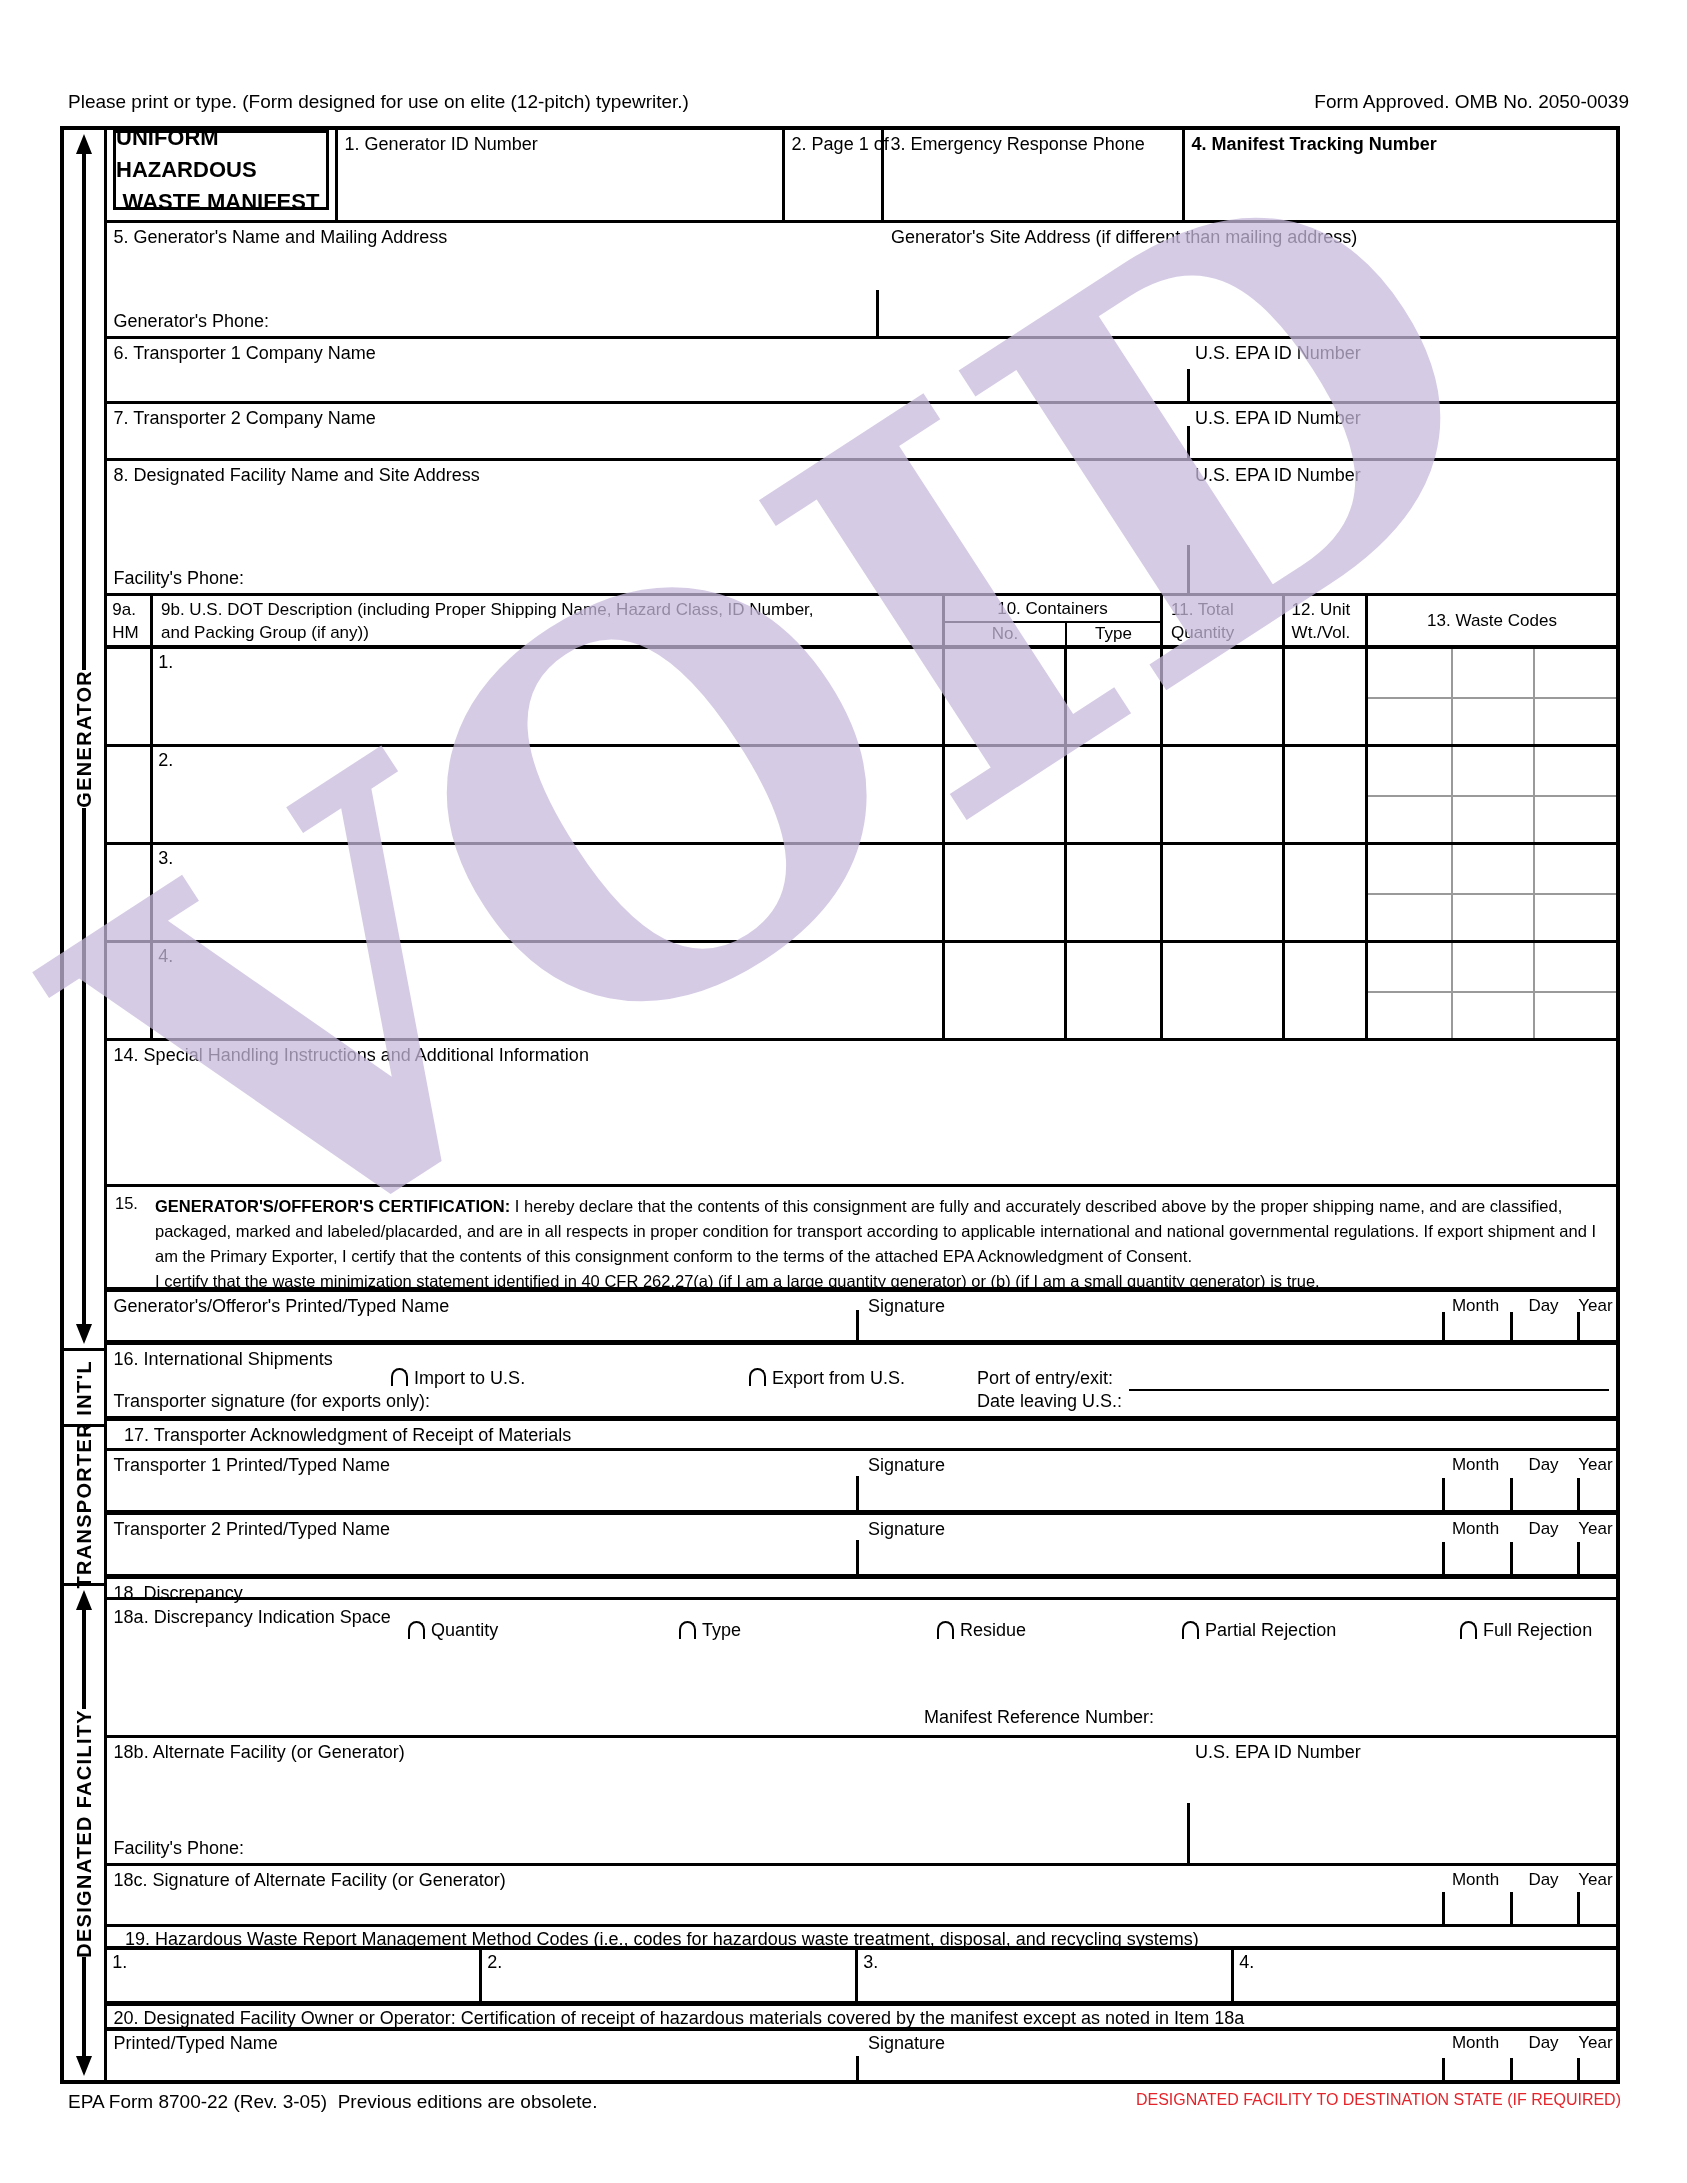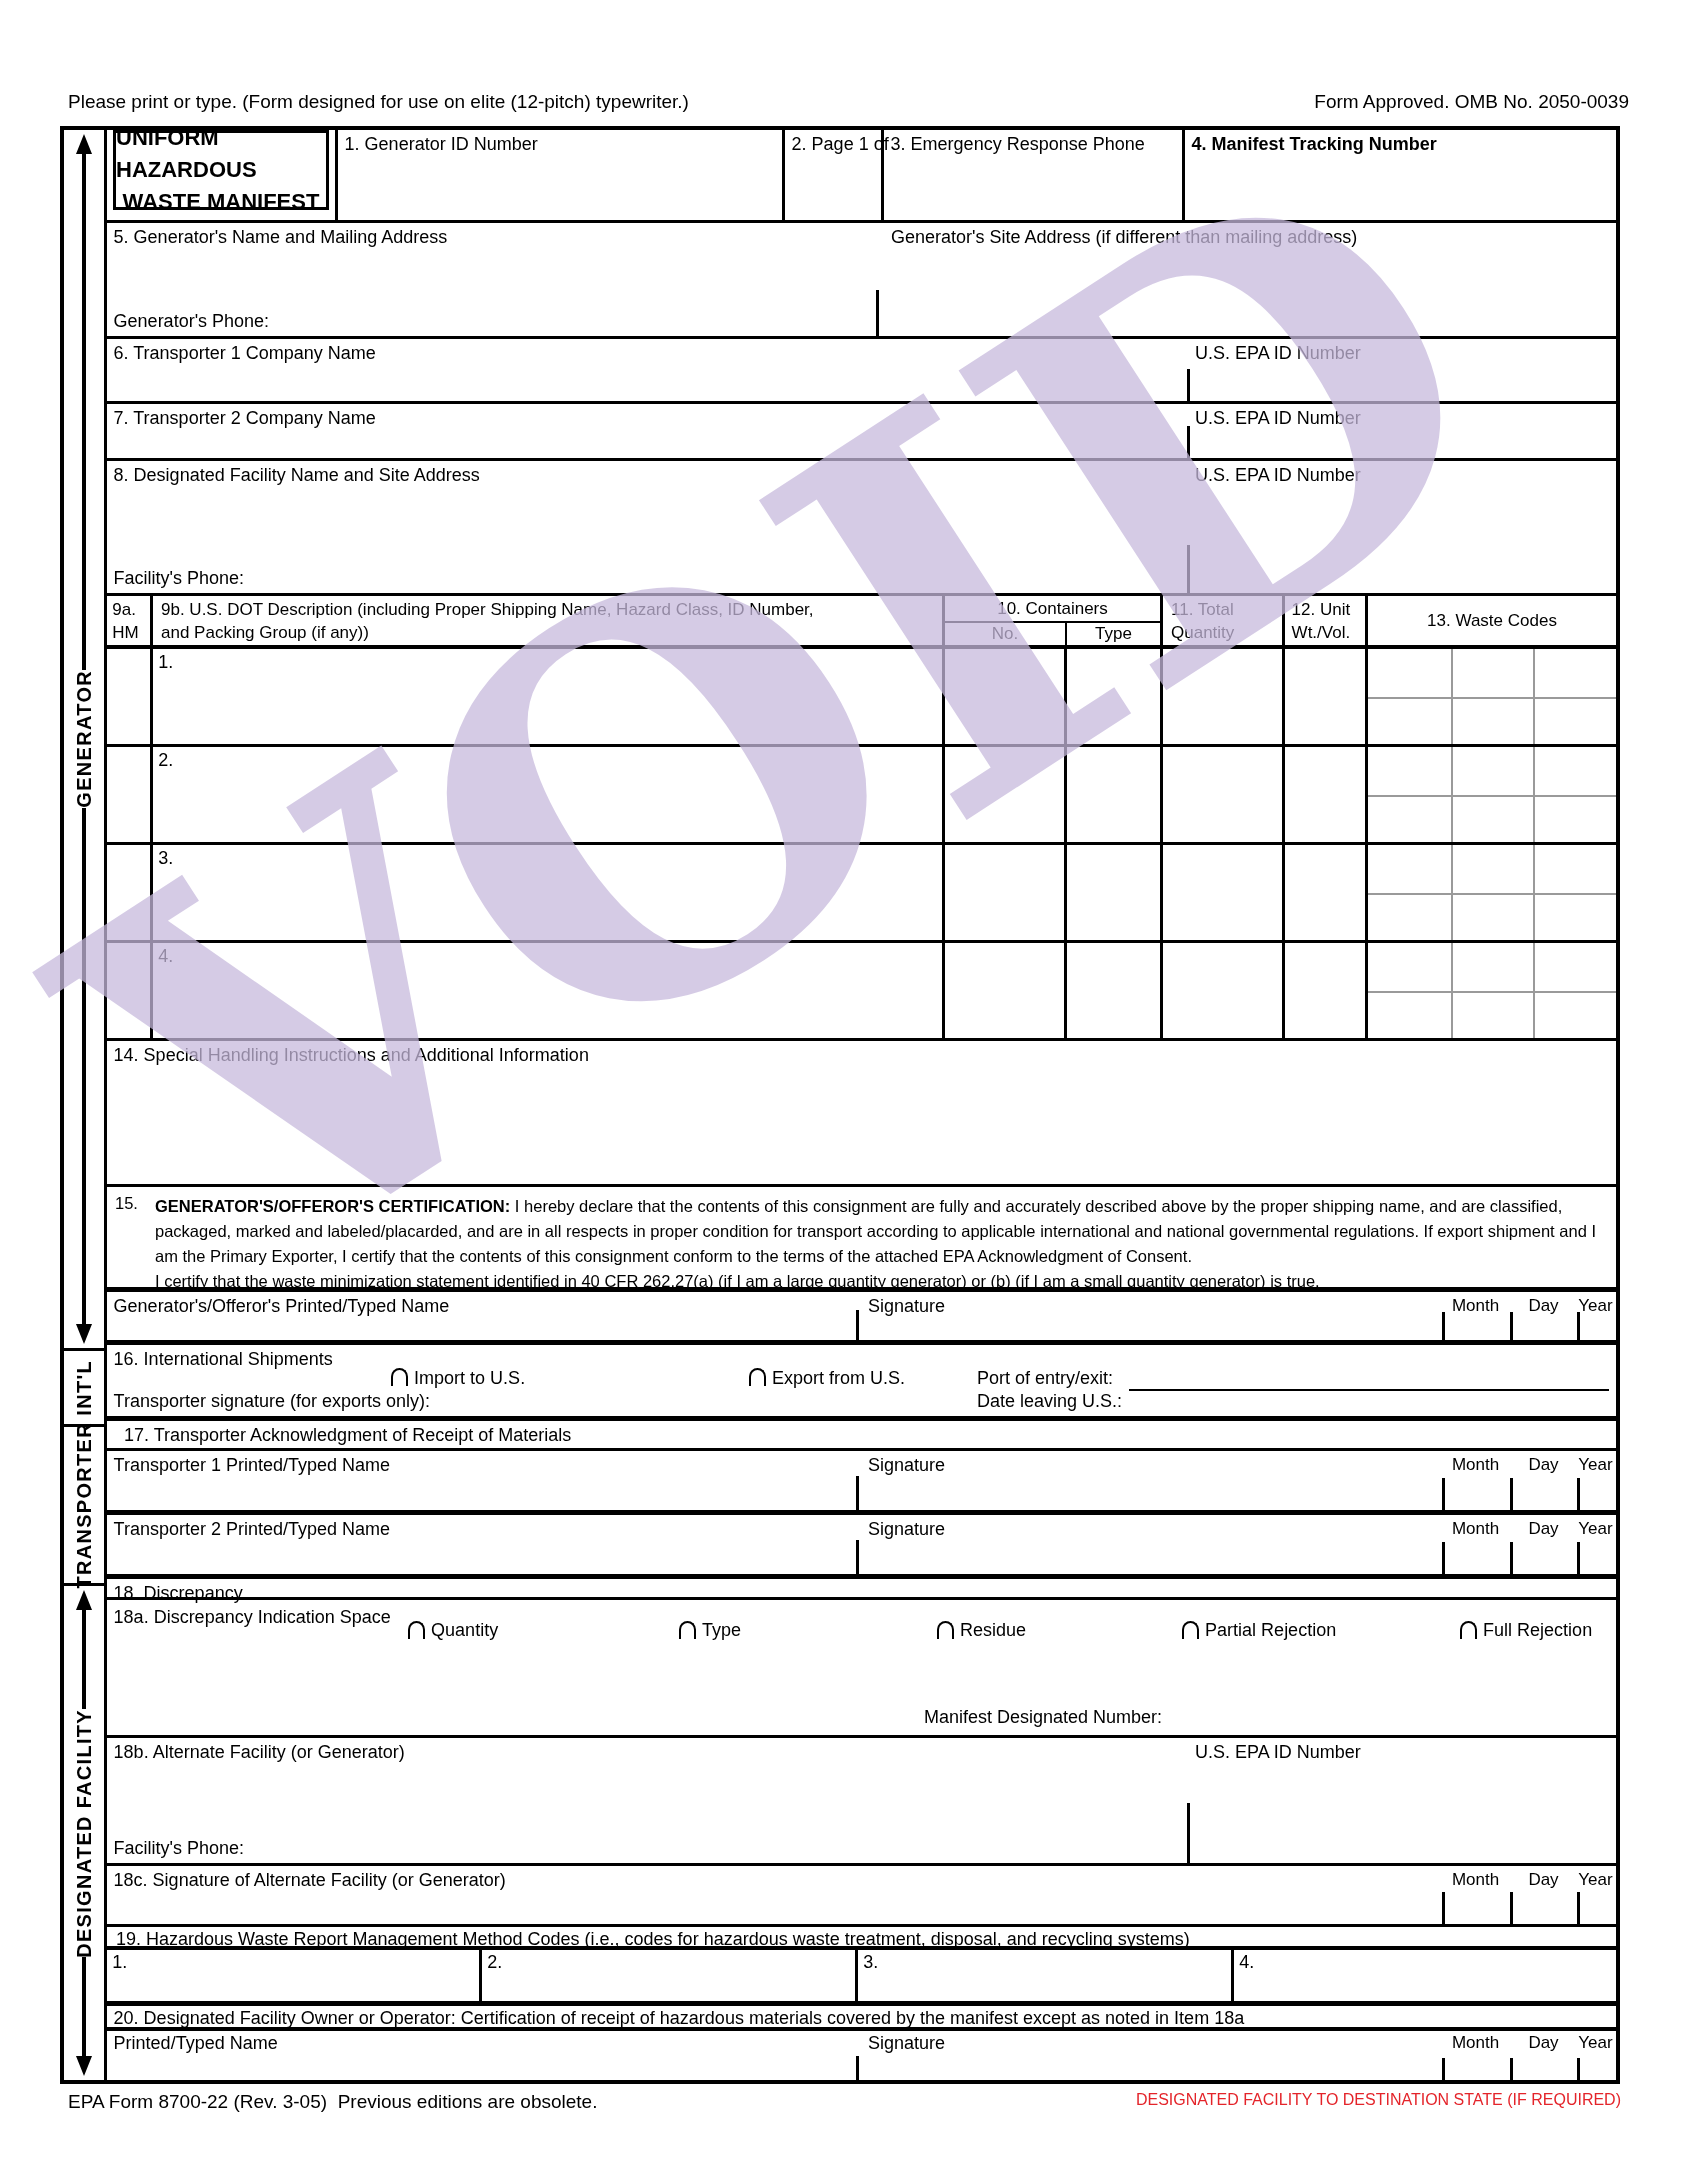"Manifest Designated Number:" span.lbl { text: Designated -> Reference }
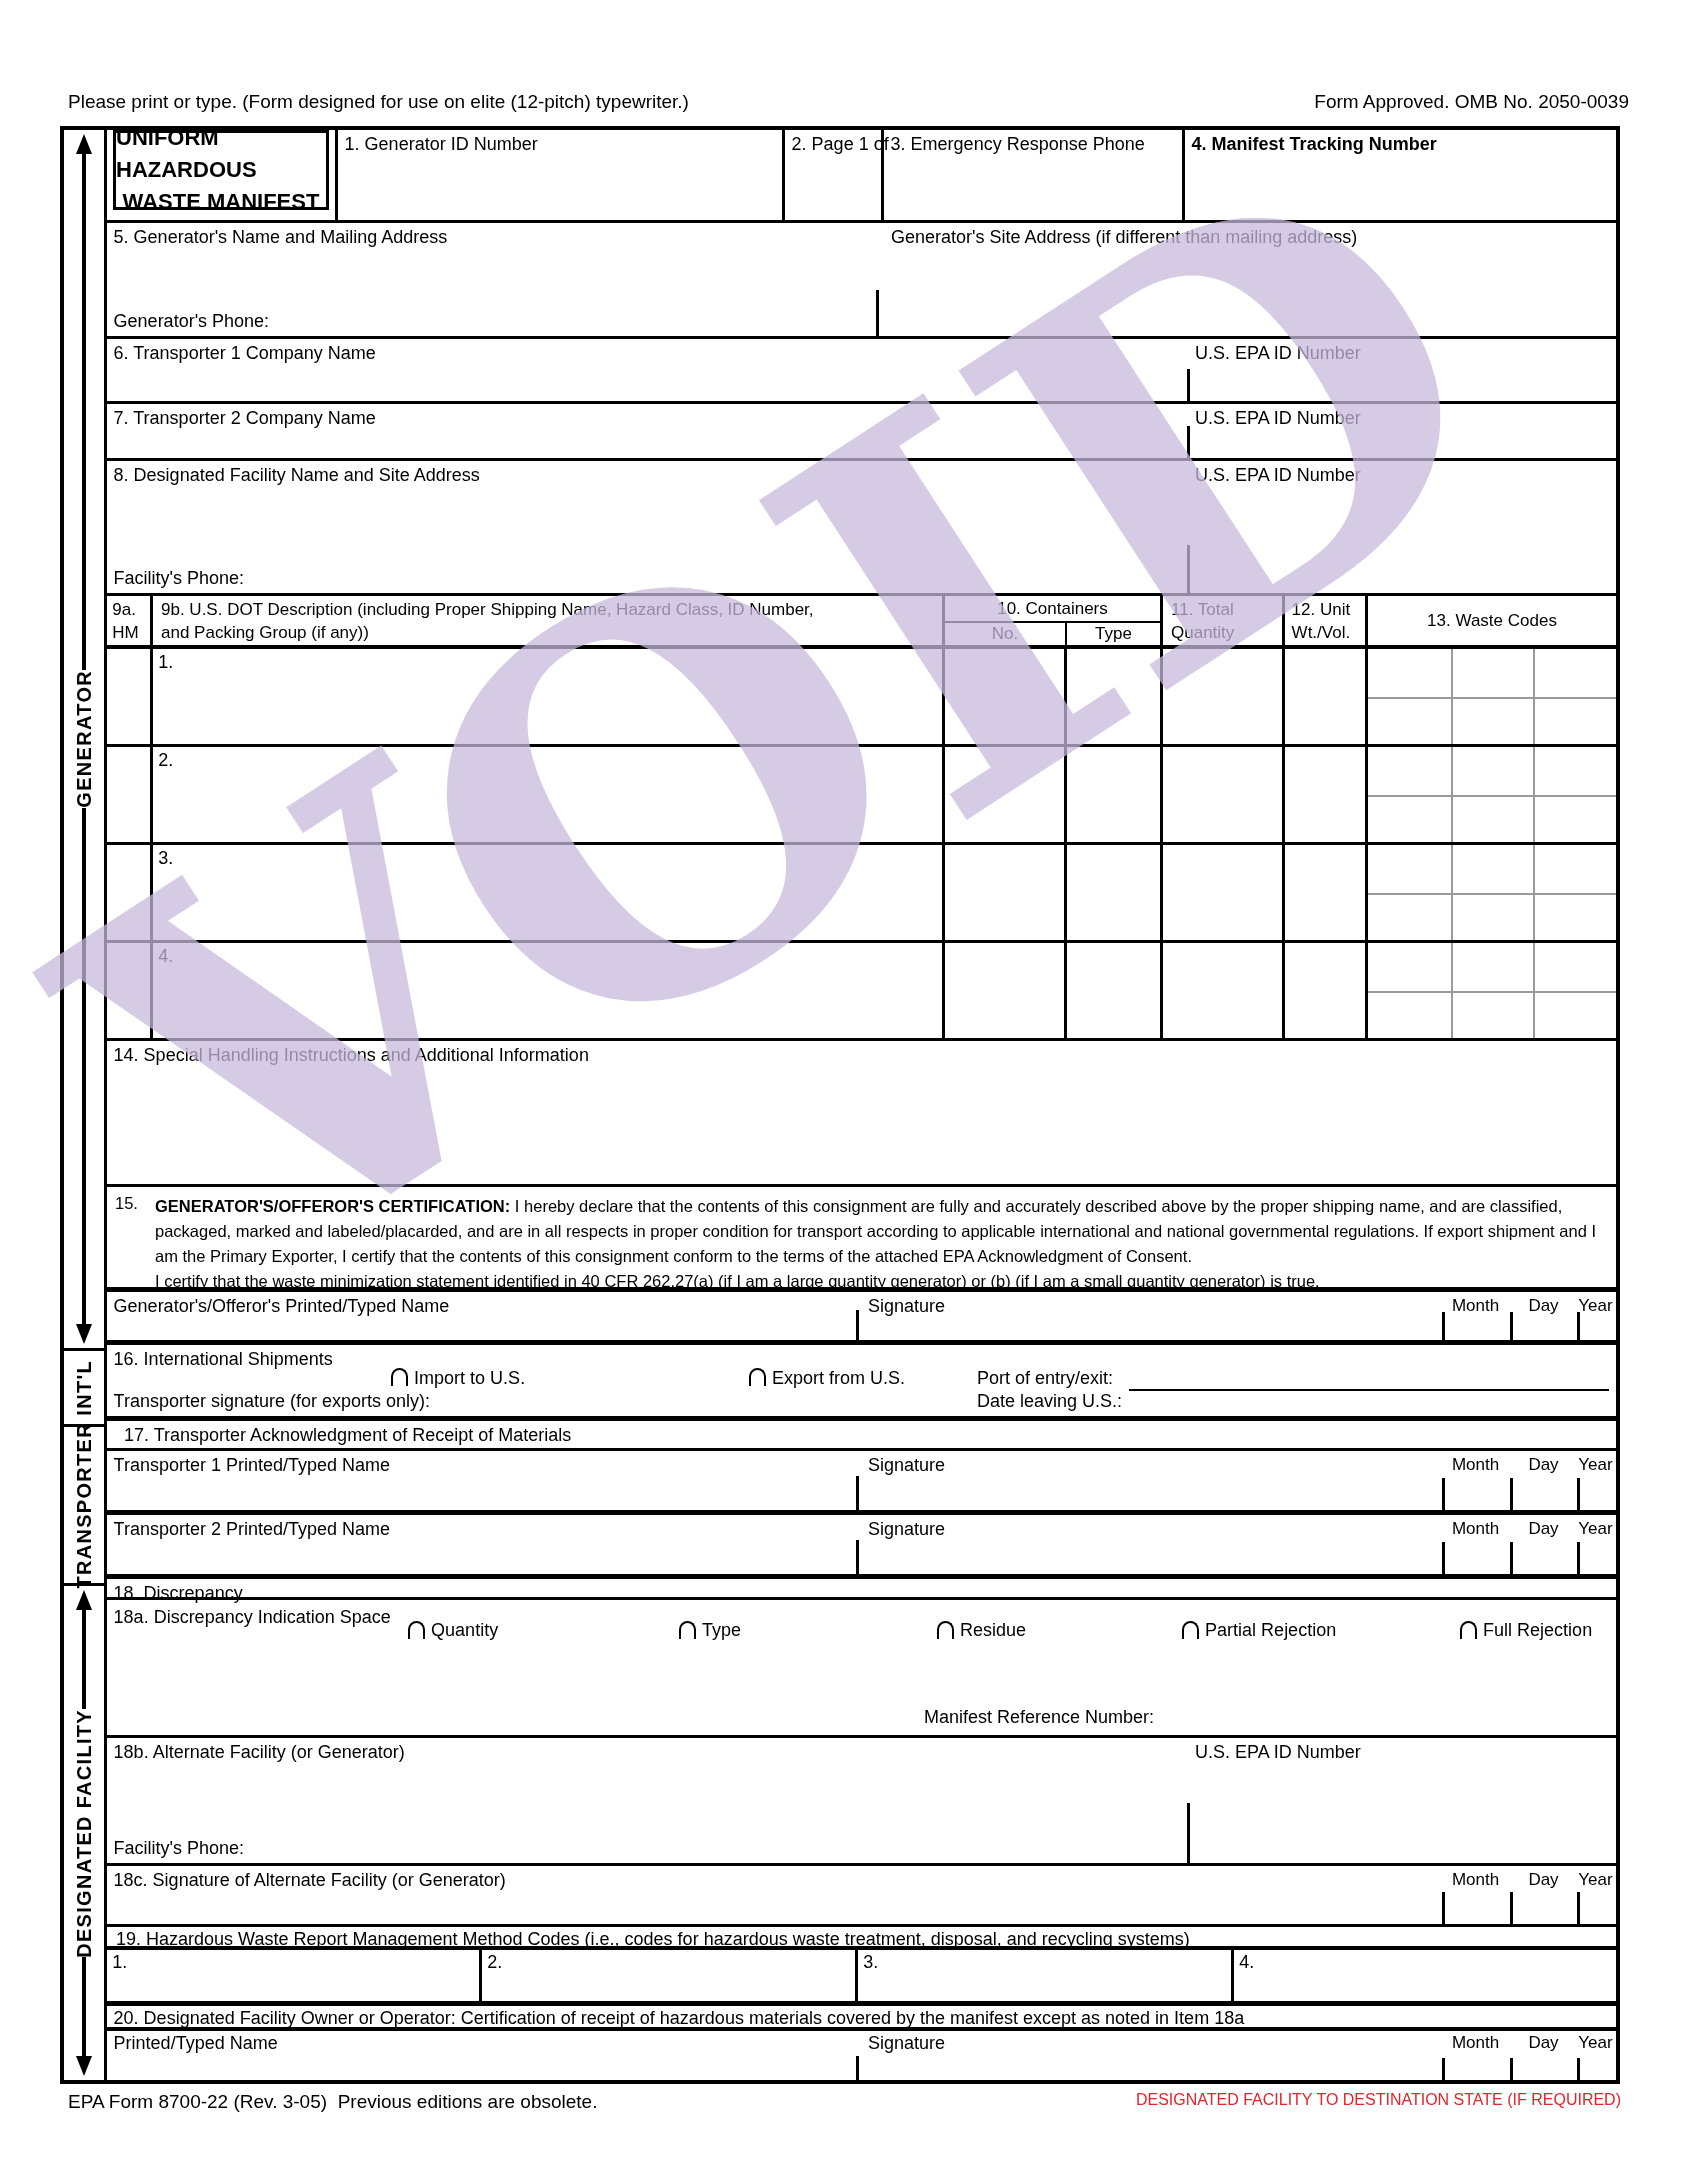"19. Hazardous Waste Report Management" span.lbl { left: 9px -> 18px }
